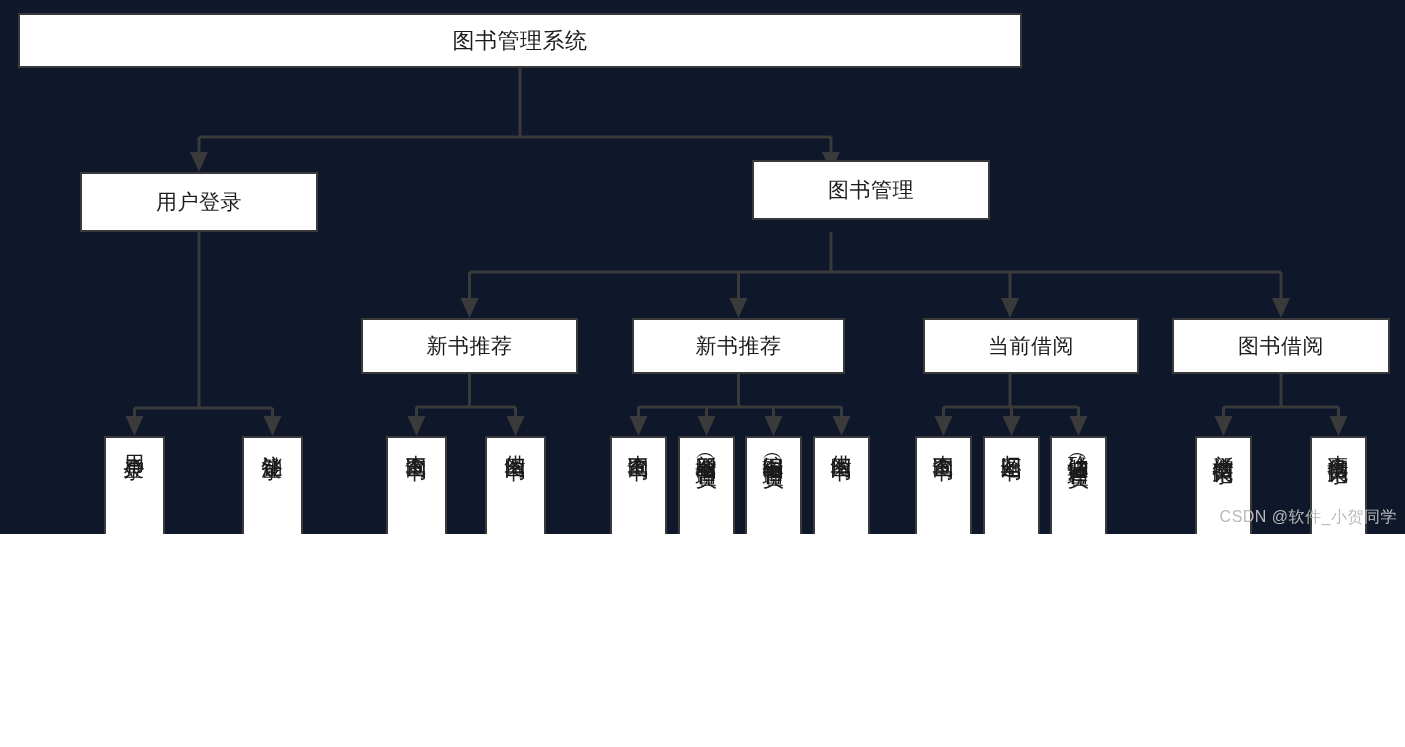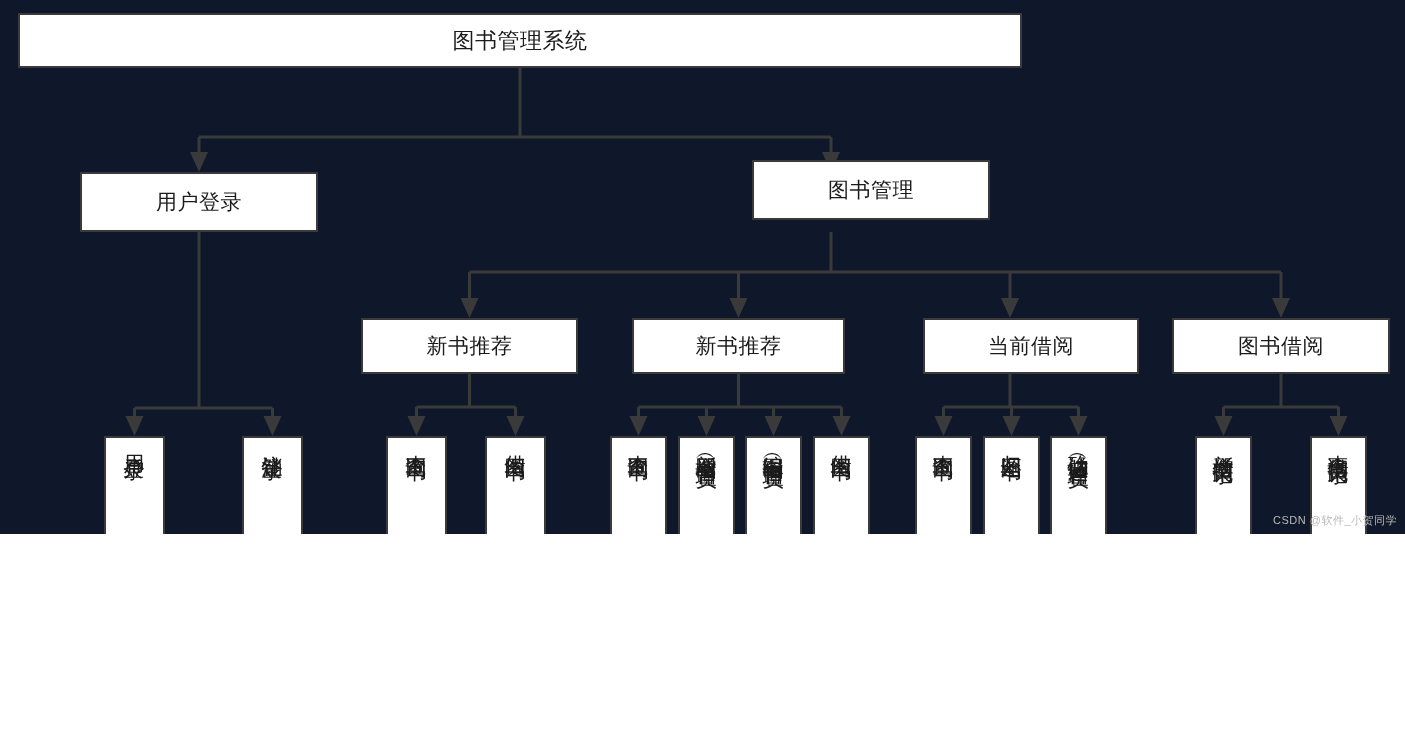"CSDN @软件_小贺同学" .watermark { font-size: 11px -> 16px }
